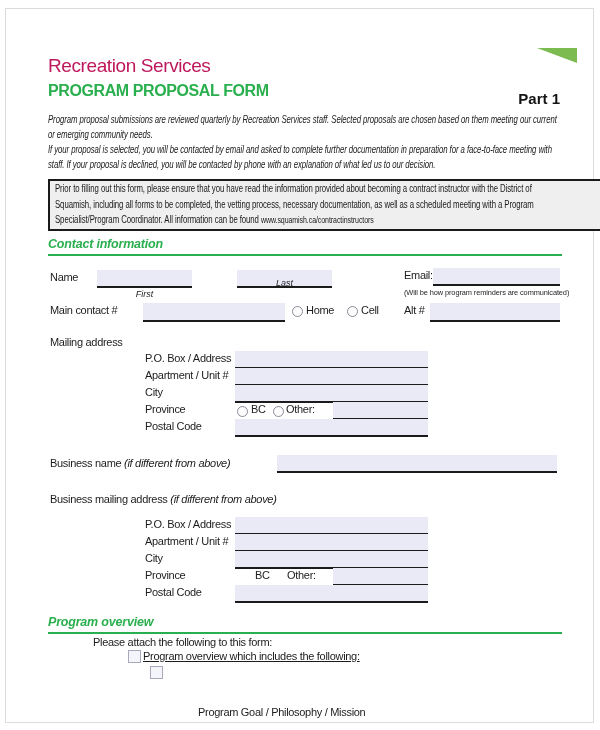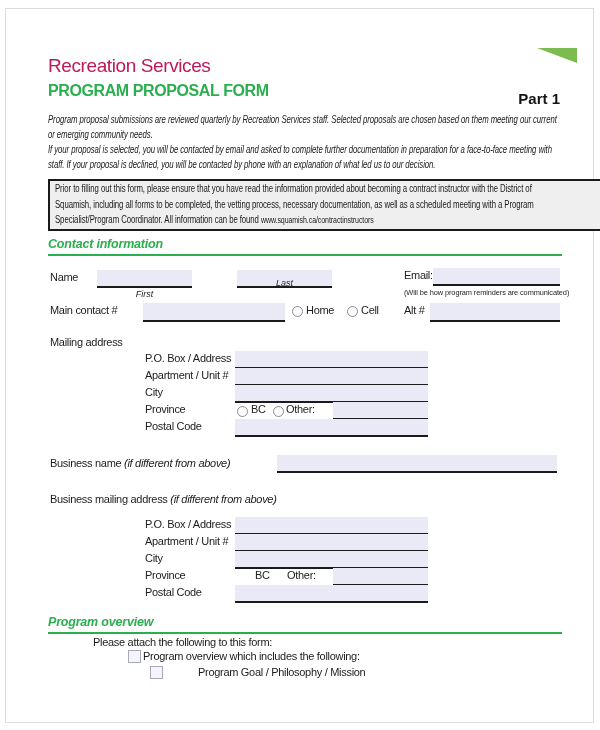"Program overview which includes the" div.lbl { text-decoration: none -> underline }
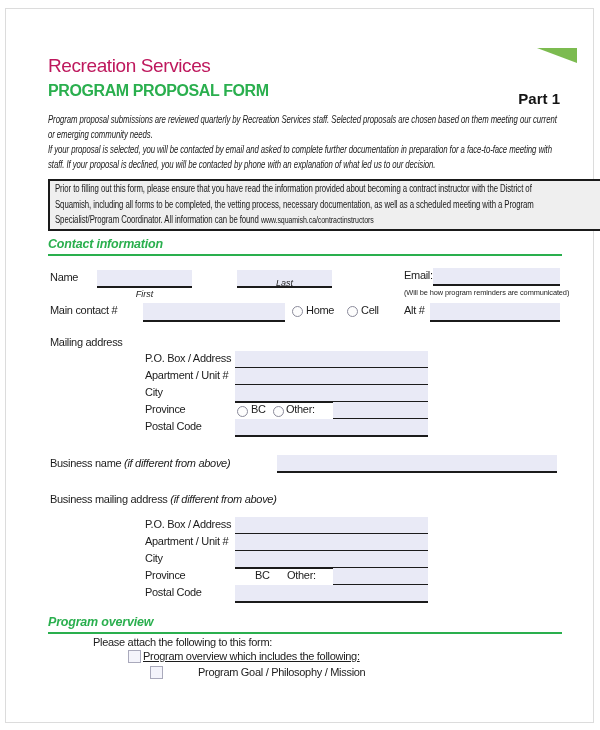"Program Goal / Philosophy /" div.lbl { top: 666px -> 706px }
